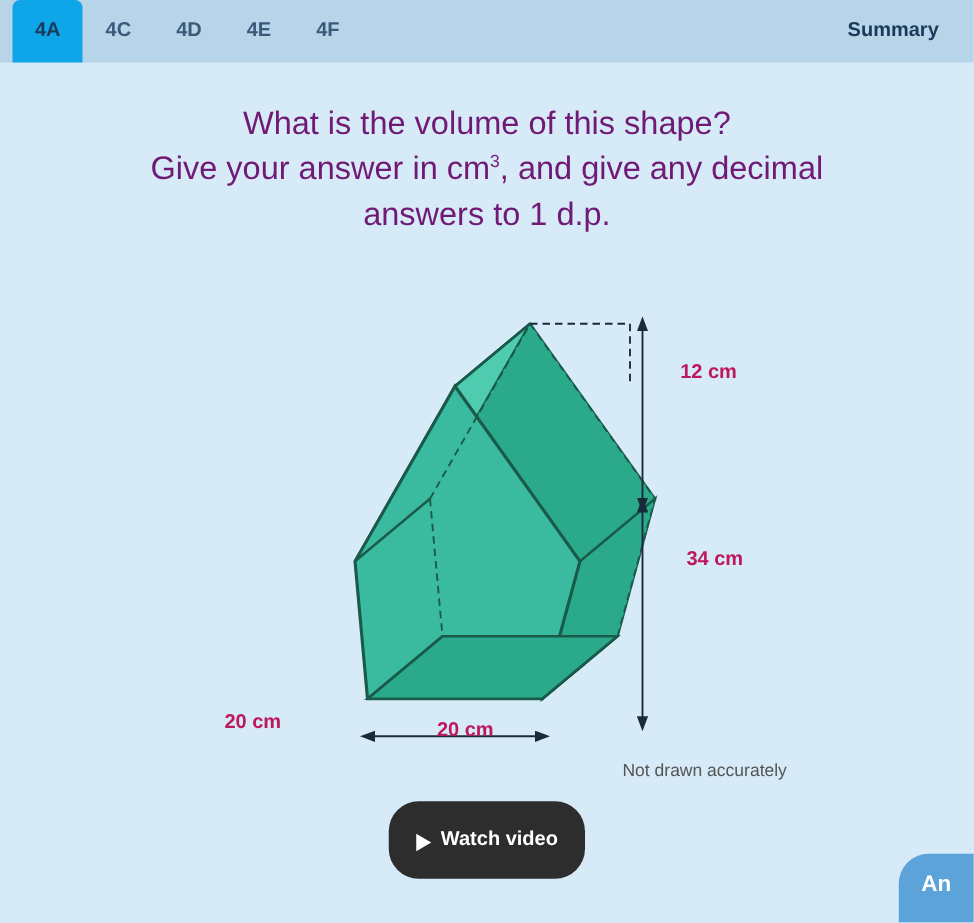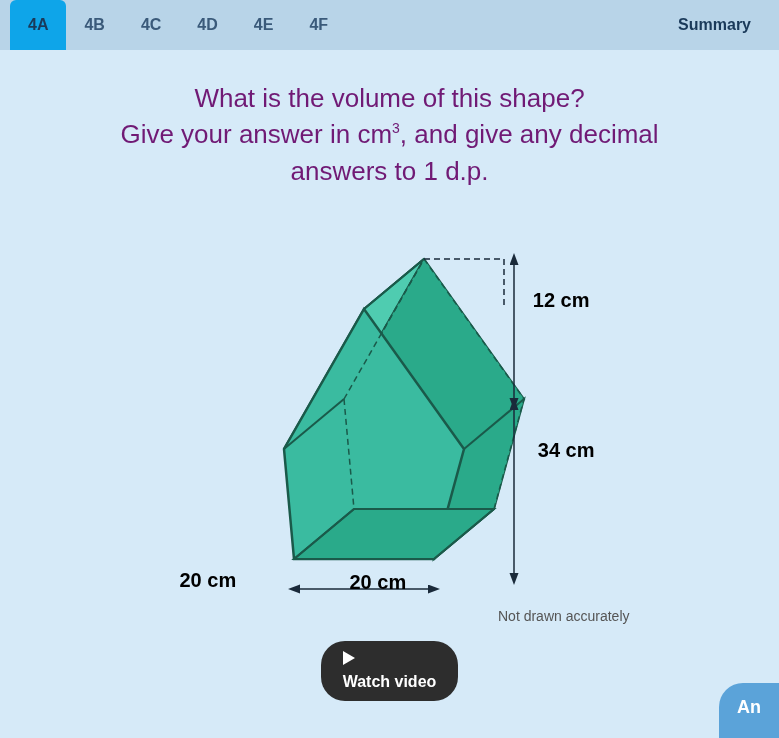"4B" div.tab { html: <div> <span>4B</span> </div> -> none }
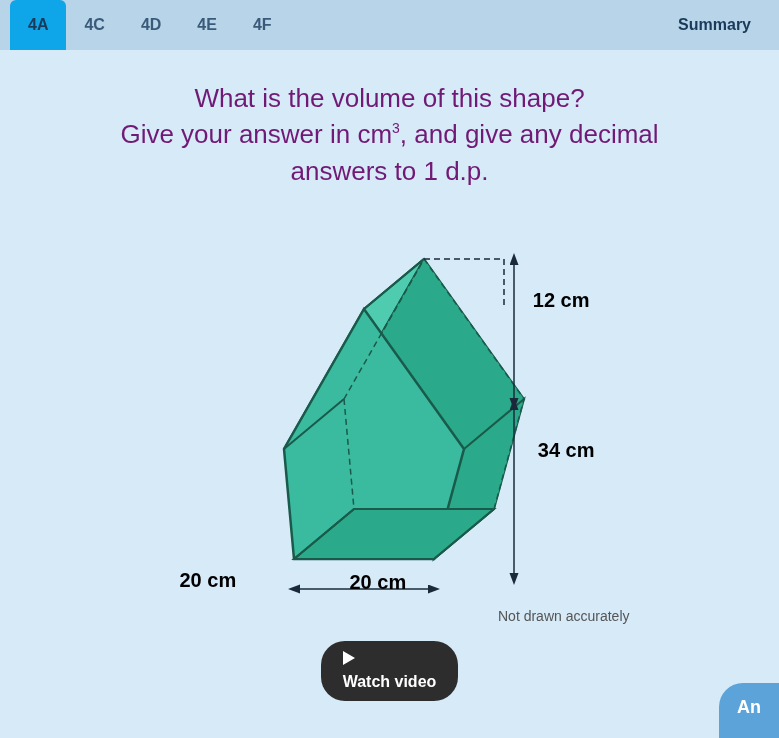"12 cm" .dim-label { color: #000000 -> #be185d; font-size: 20px -> 16px }
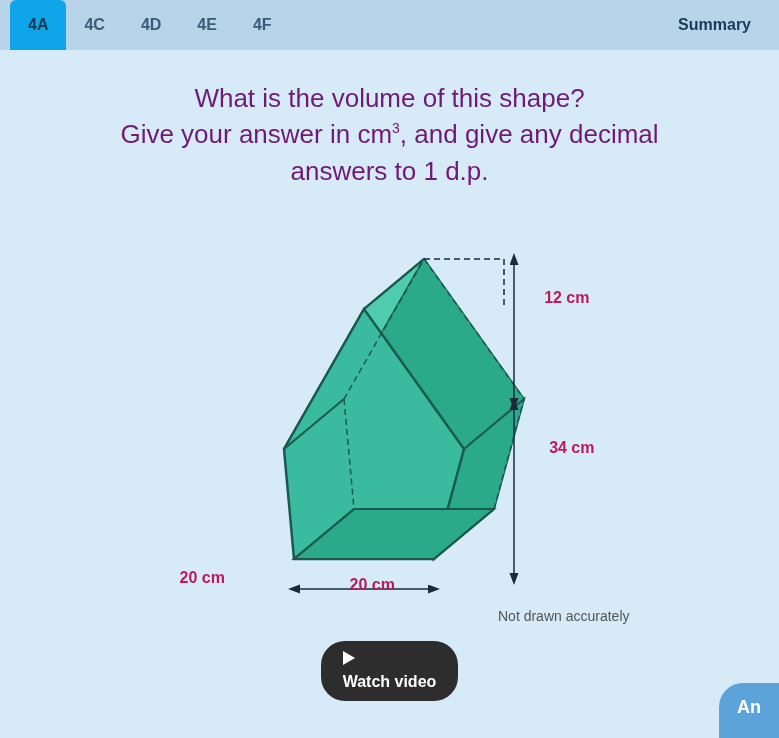"Watch video" .watch-video-btn { align-items: flex-start -> flex-end; flex-direction: column -> none; padding: 10px 22px -> 22px 22px }
